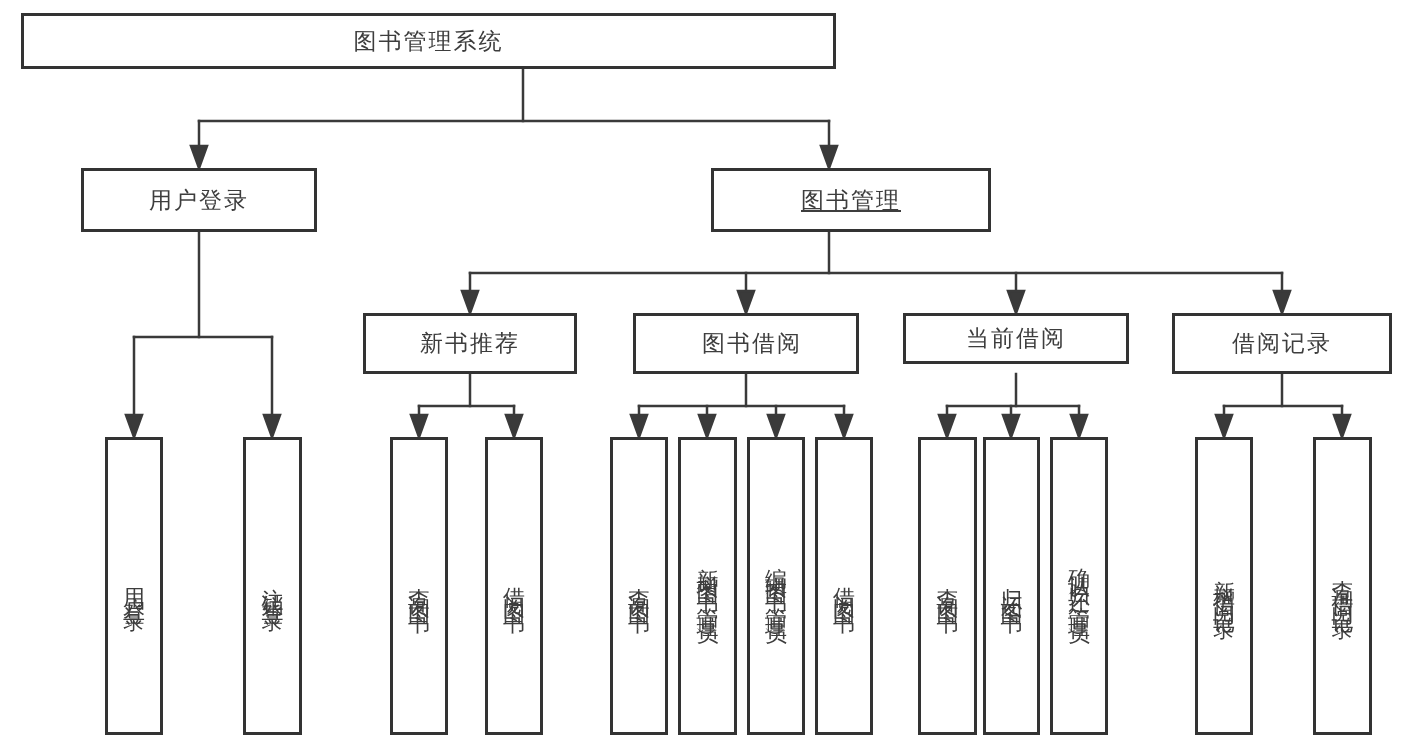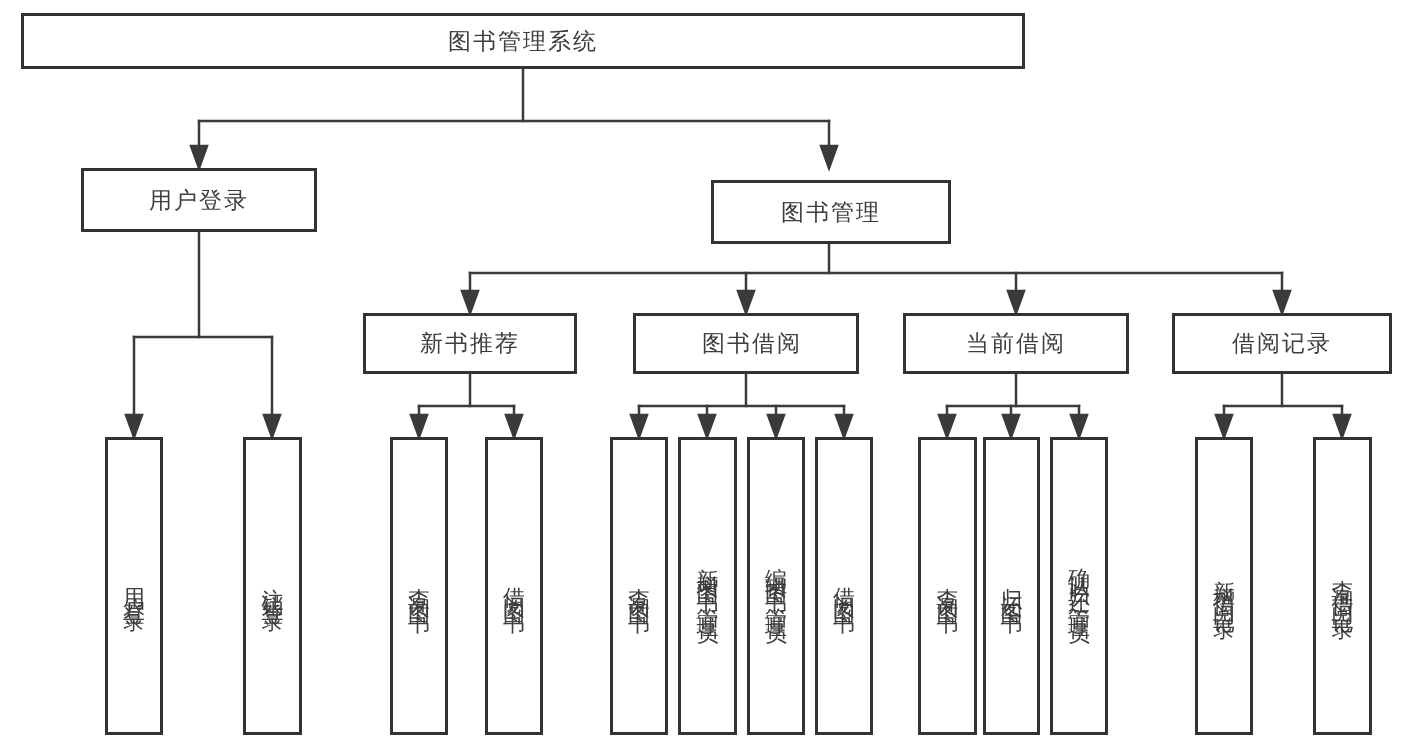"图书管理系统" div.node { width: 1004px -> 815px }
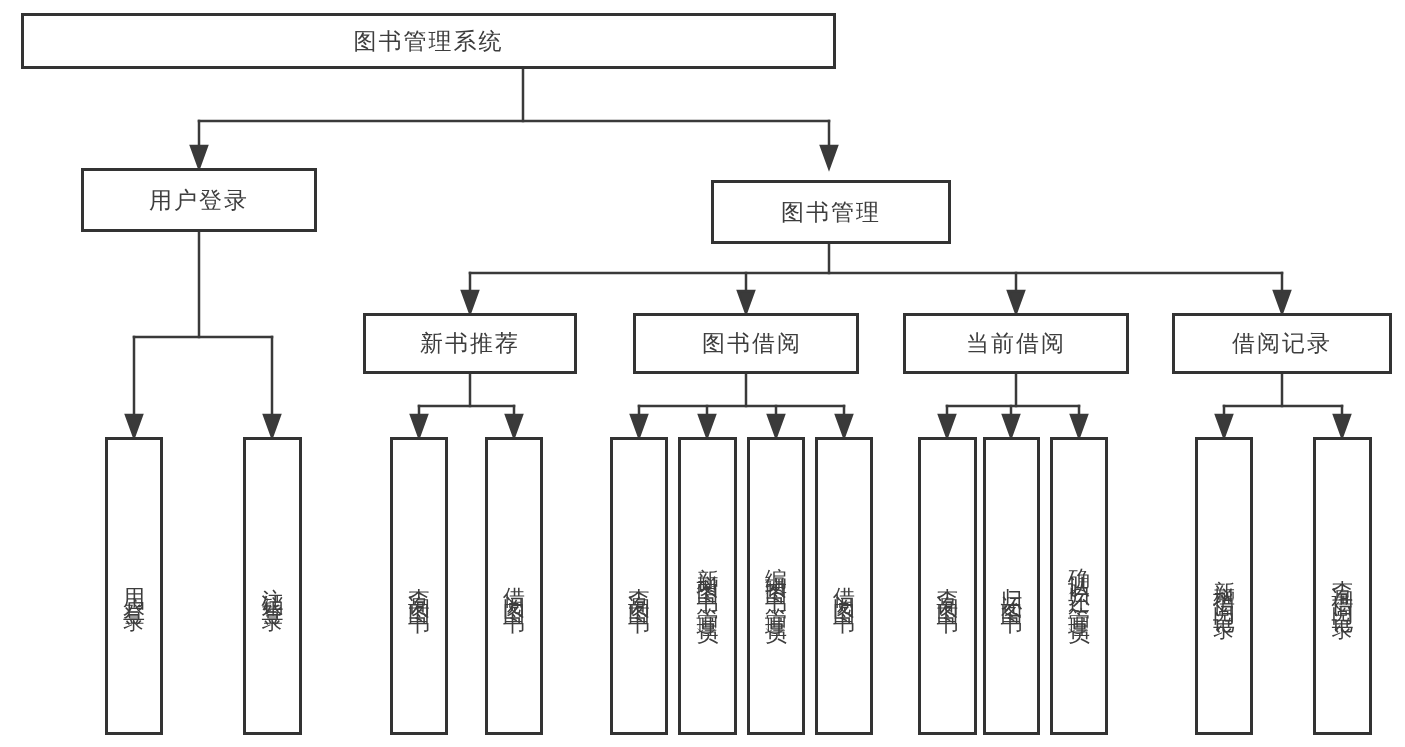"图书管理" div.node { text-decoration: none -> underline; top: 180px -> 168px; width: 240px -> 280px }
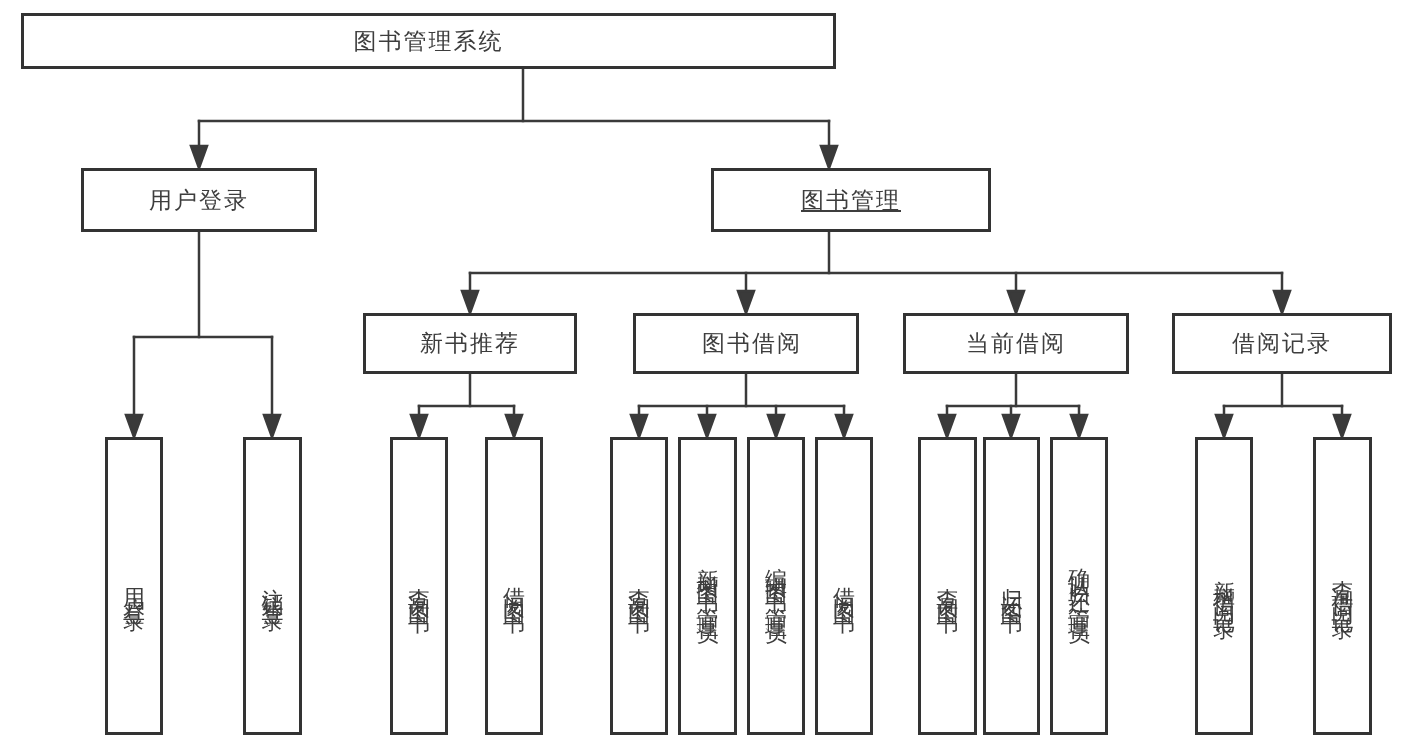"当前借阅" div.node { height: 61px -> 51px }
